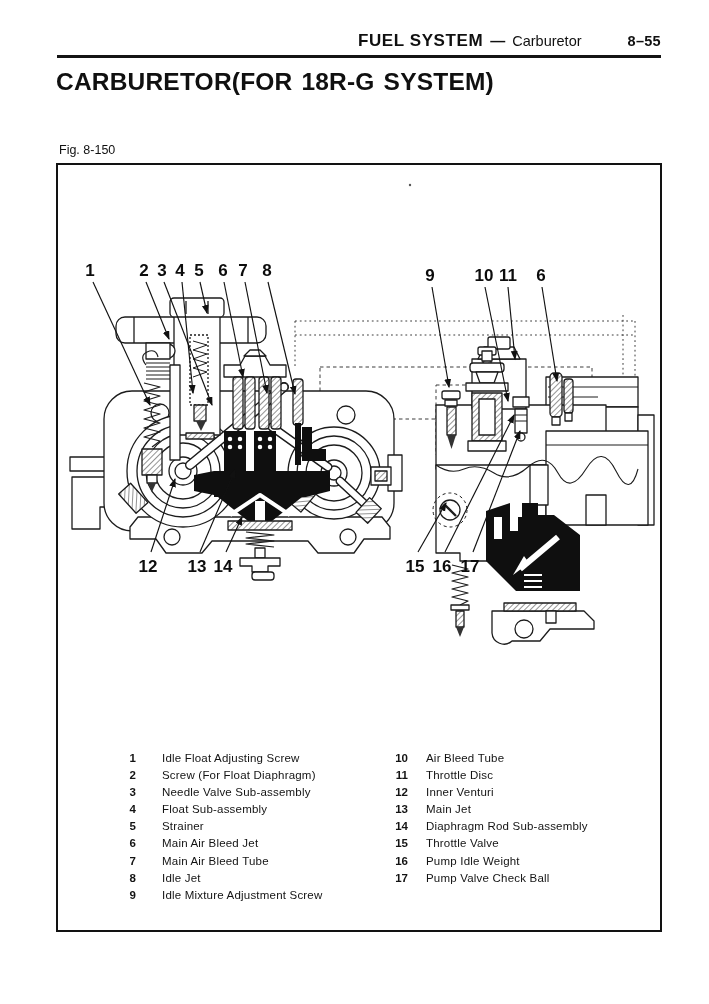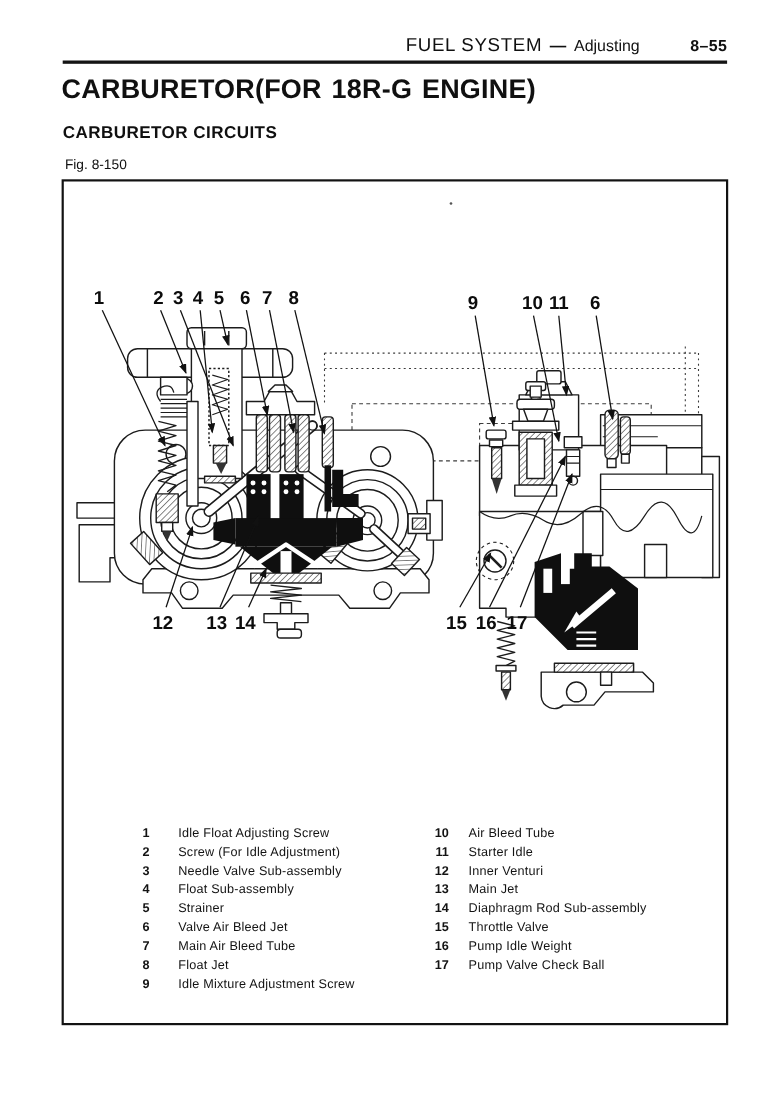"FUEL SYSTEM" .hdr .sec { font-weight: 400 -> 700 }
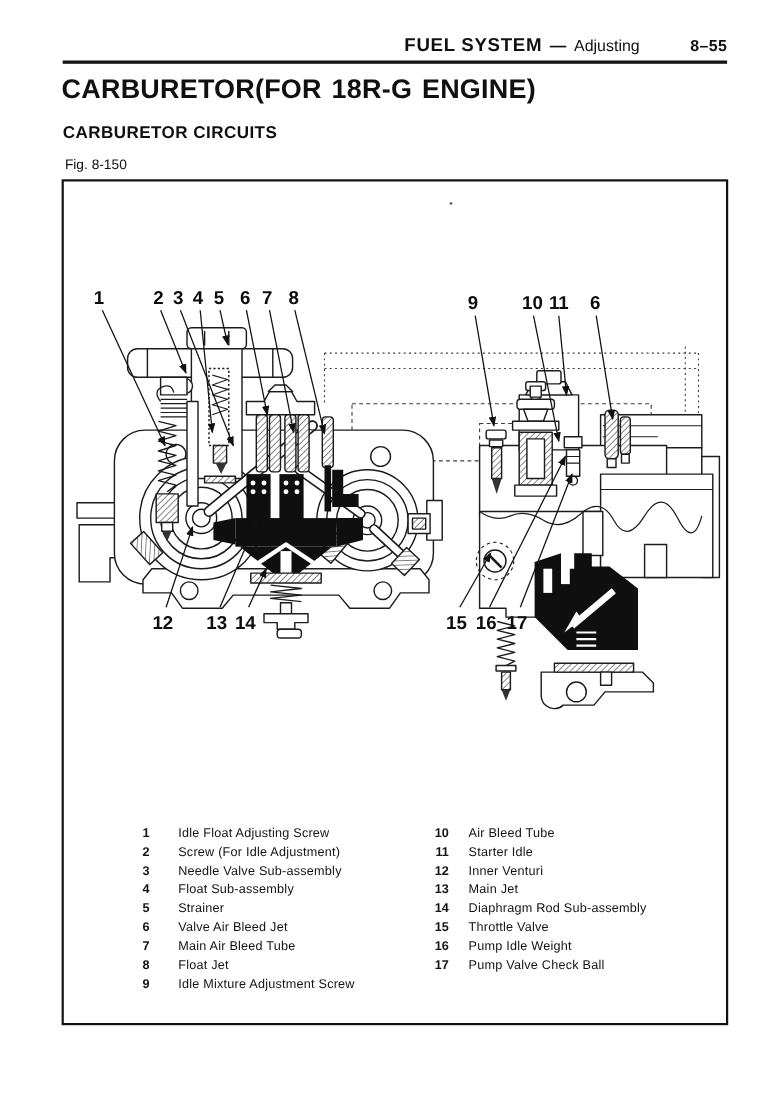"Adjusting" span.sub { text: Adjusting -> Carburetor }
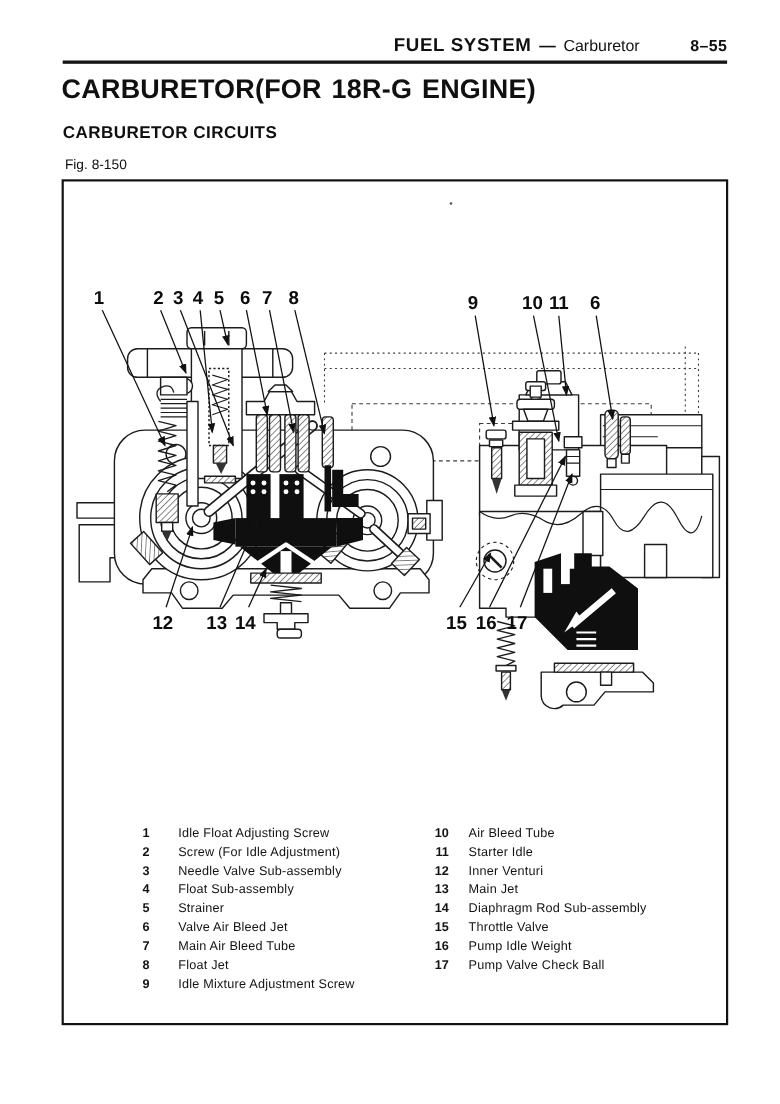"CARBURETOR(FOR 18R-G ENGINE)" div.title { text: ENGINE -> SYSTEM }
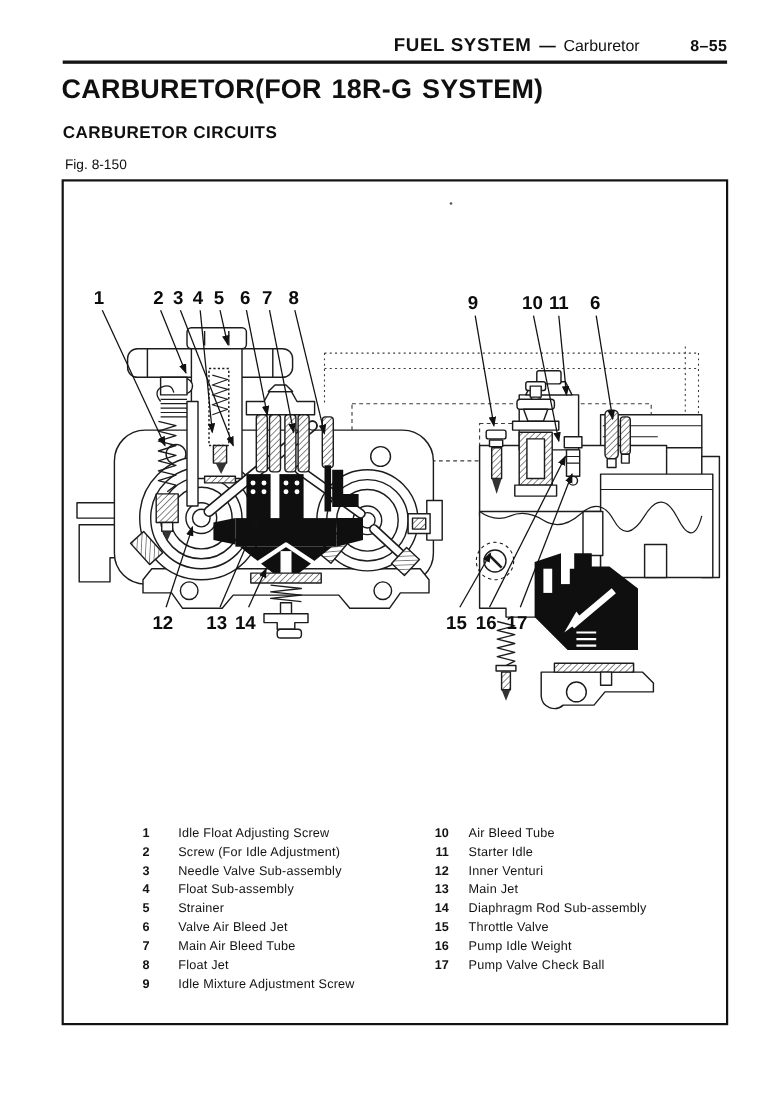"CARBURETOR CIRCUITS" div.subtitle { html: <div>CARBURETOR CIRCUITS</div> -> none }
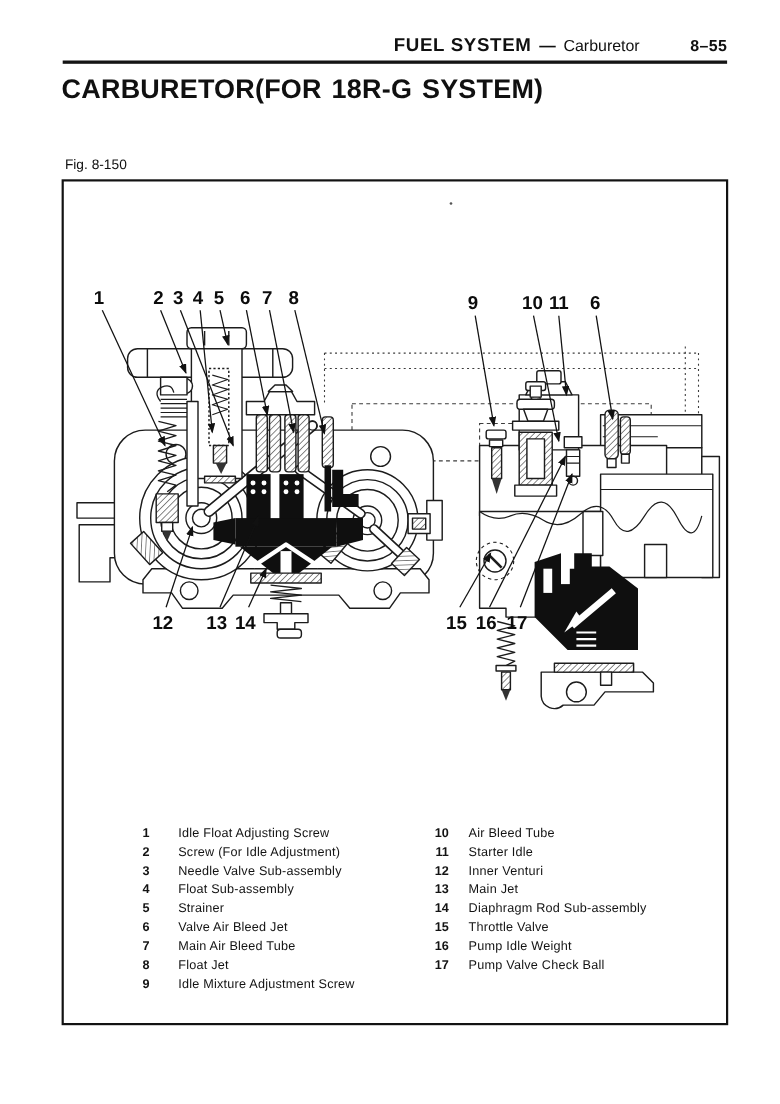"Screw (For Idle Adjustment)" span.llab { text: Idle Adjustment -> Float Diaphragm }
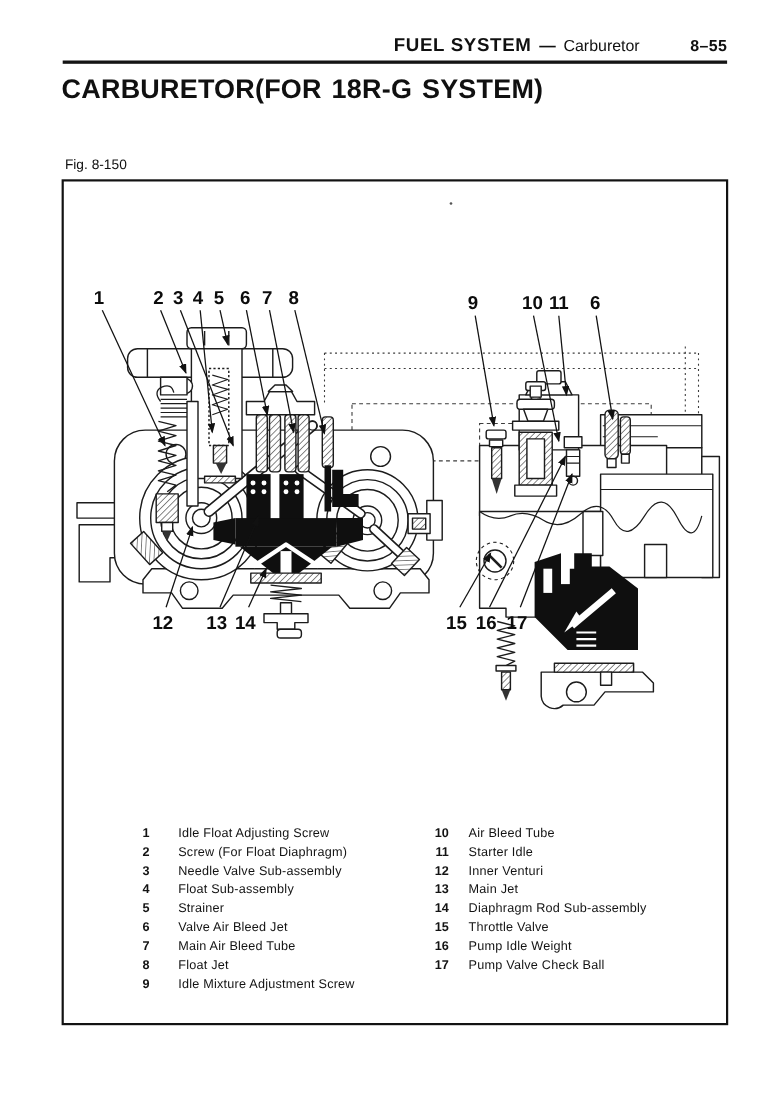"Starter Idle" span.llab { text: Starter Idle -> Throttle Disc }
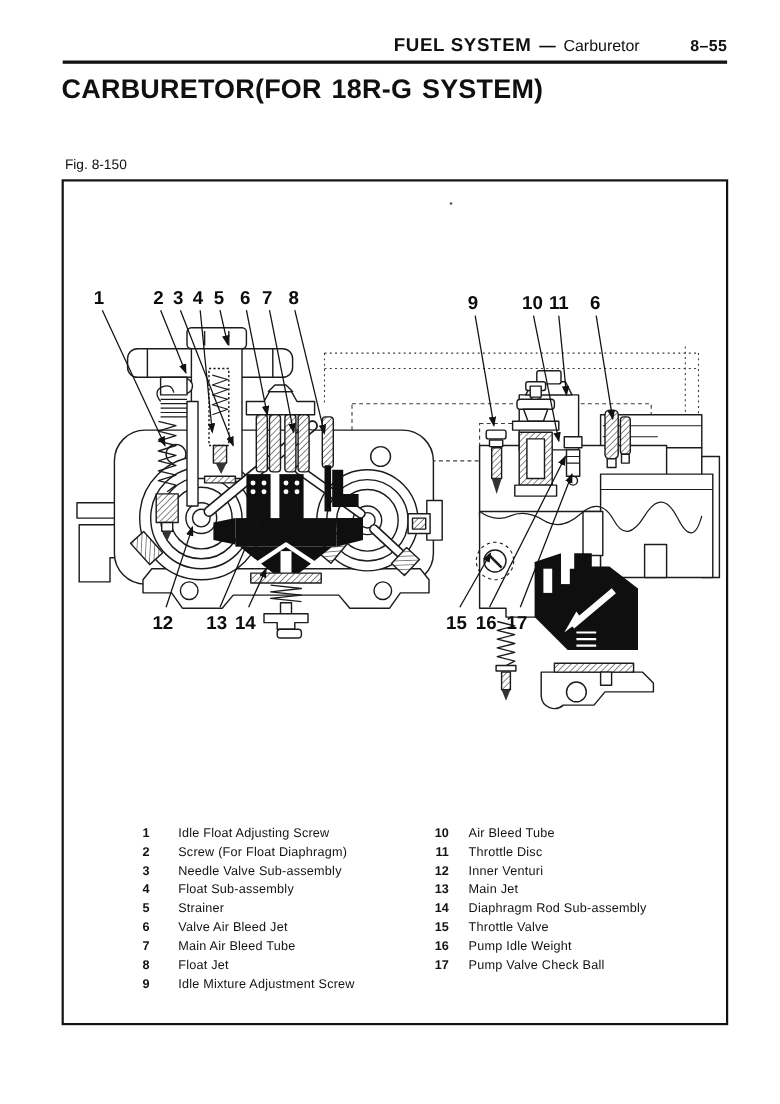"Valve Air Bleed Jet" span.llab { text: Valve -> Main }
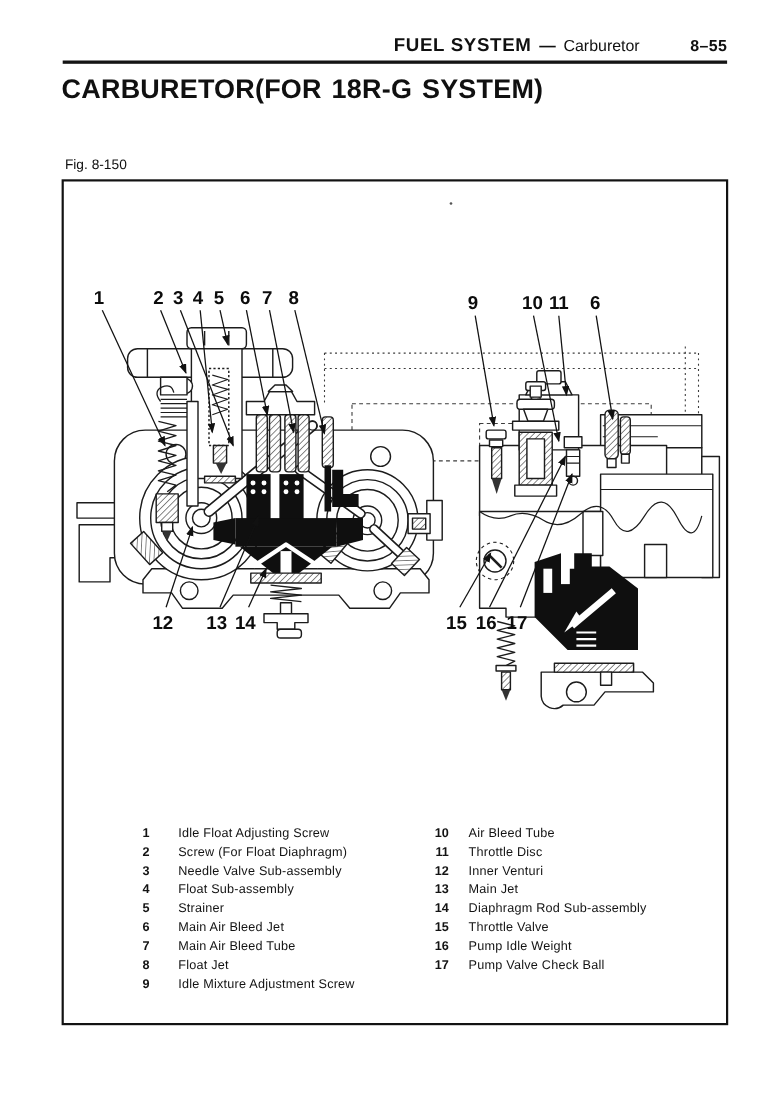"Float Jet" span.llab { text: Float -> Idle }
